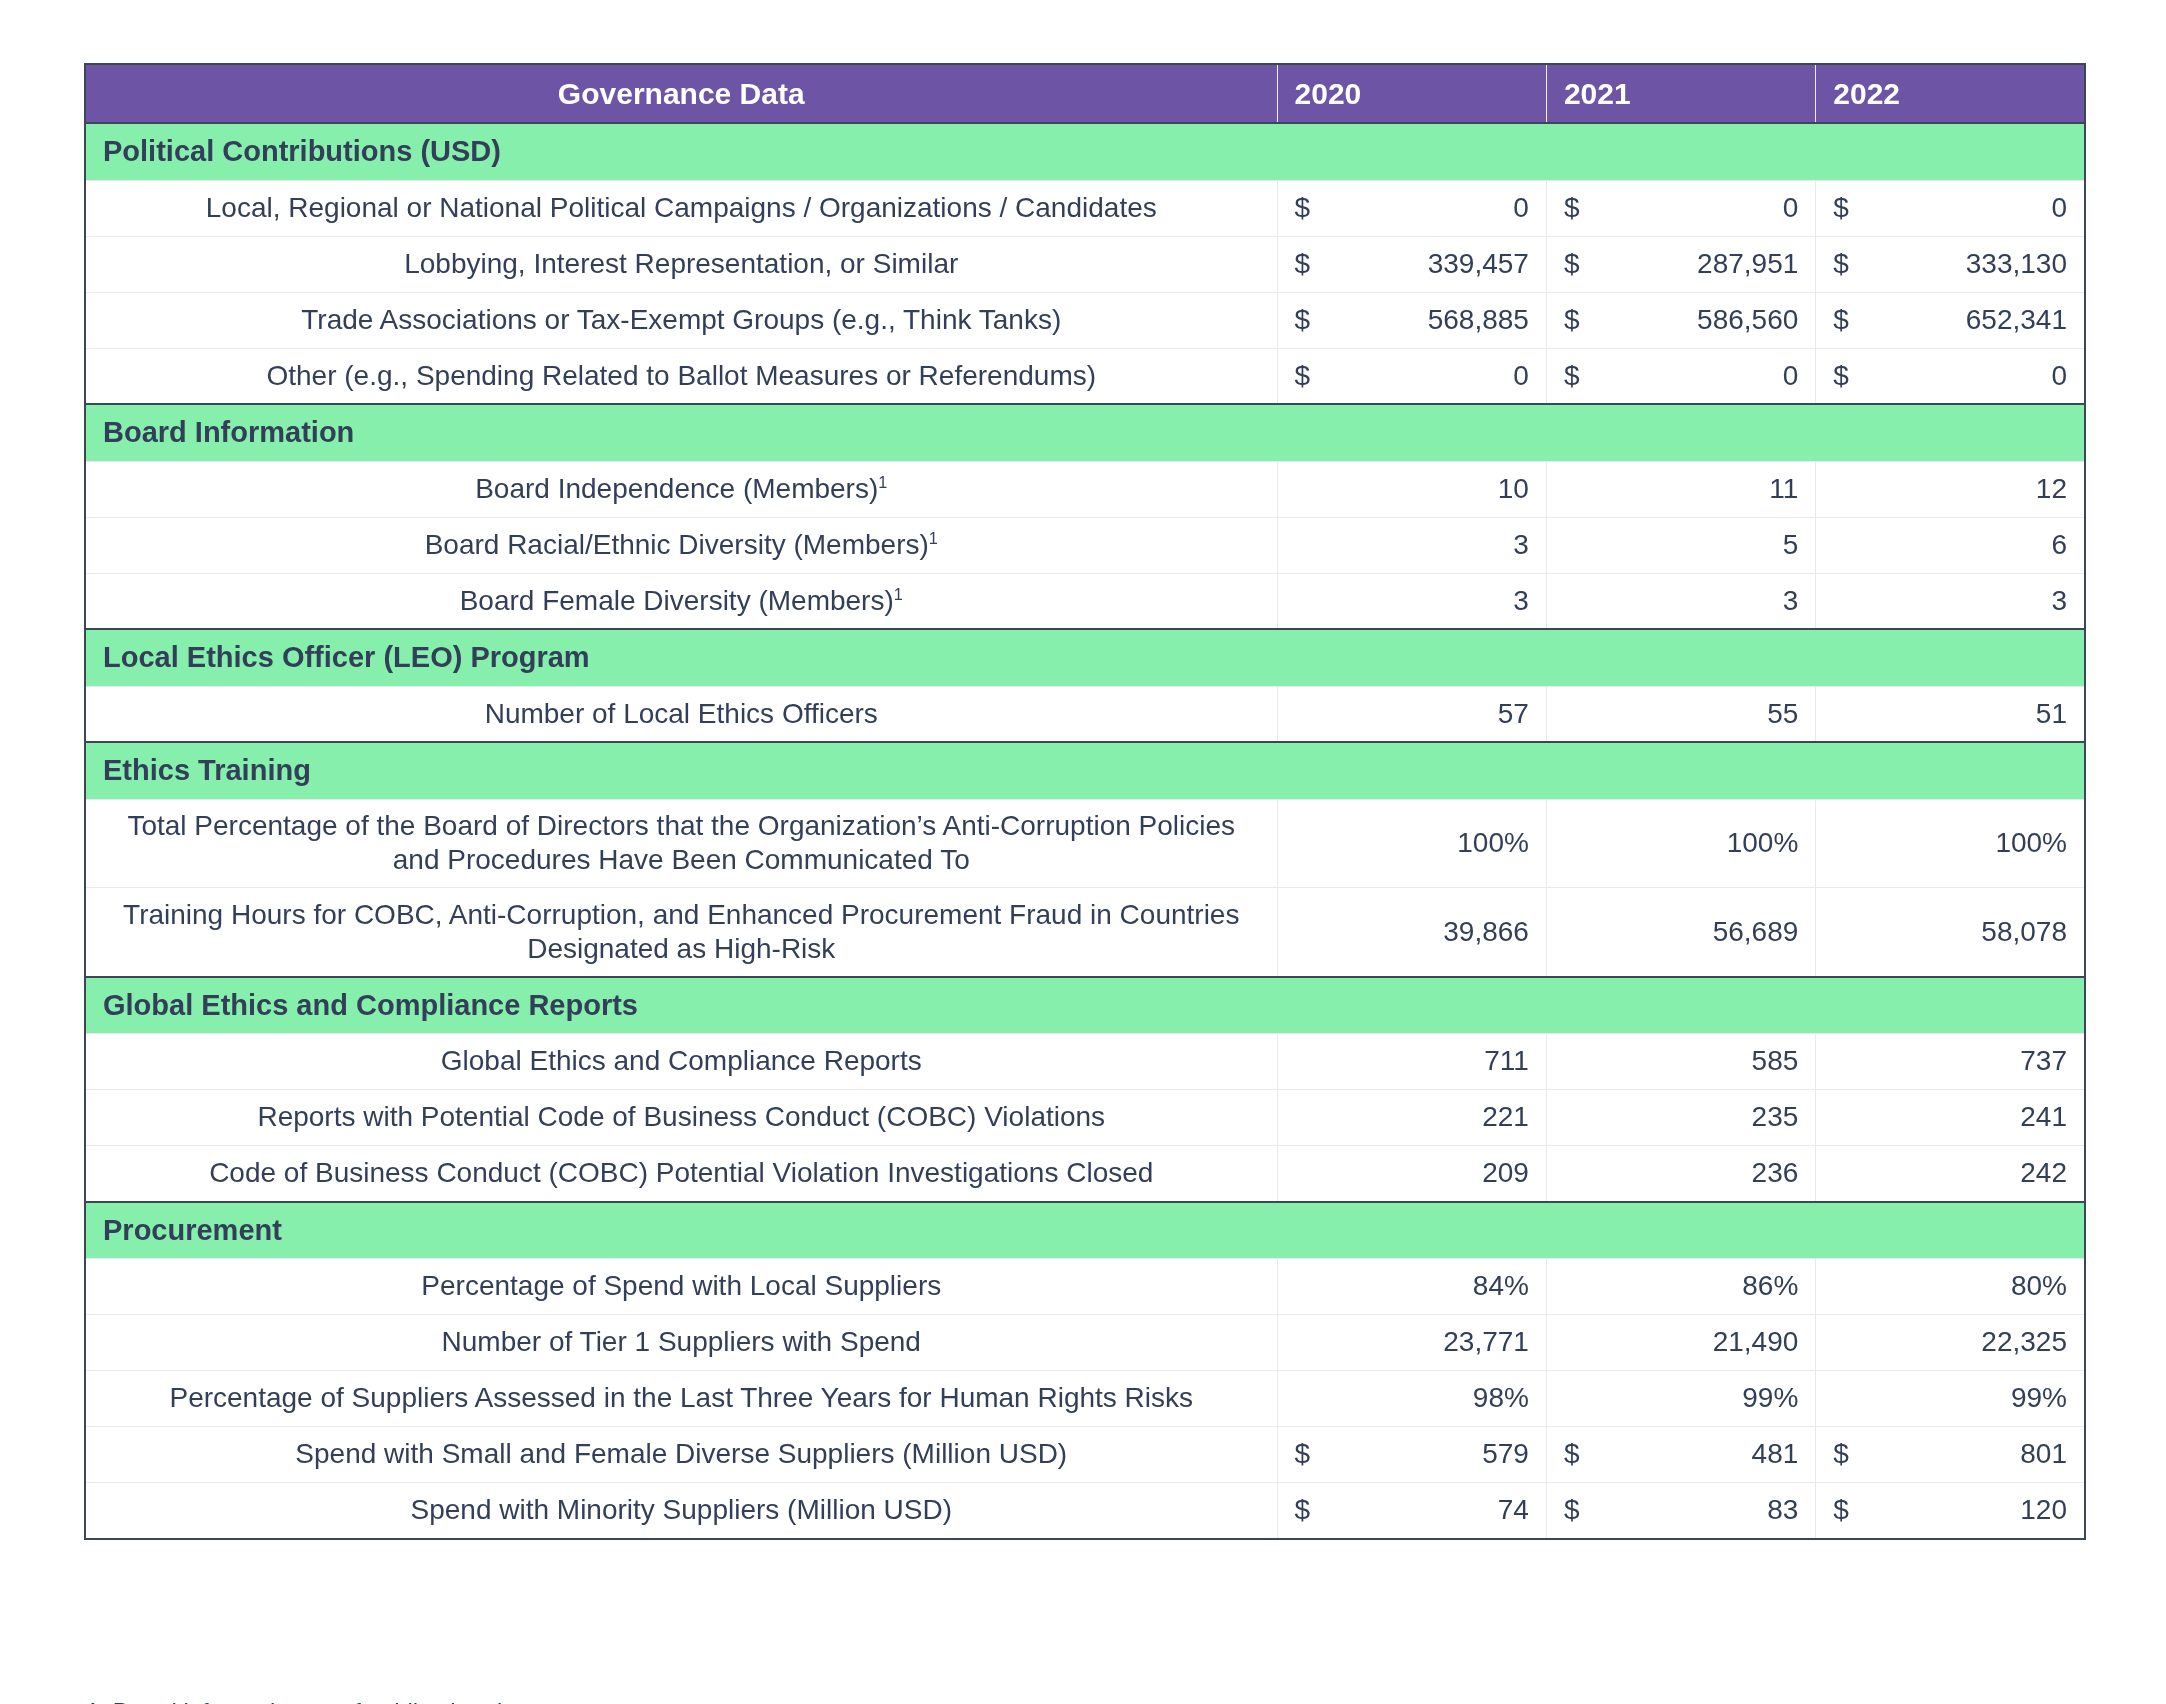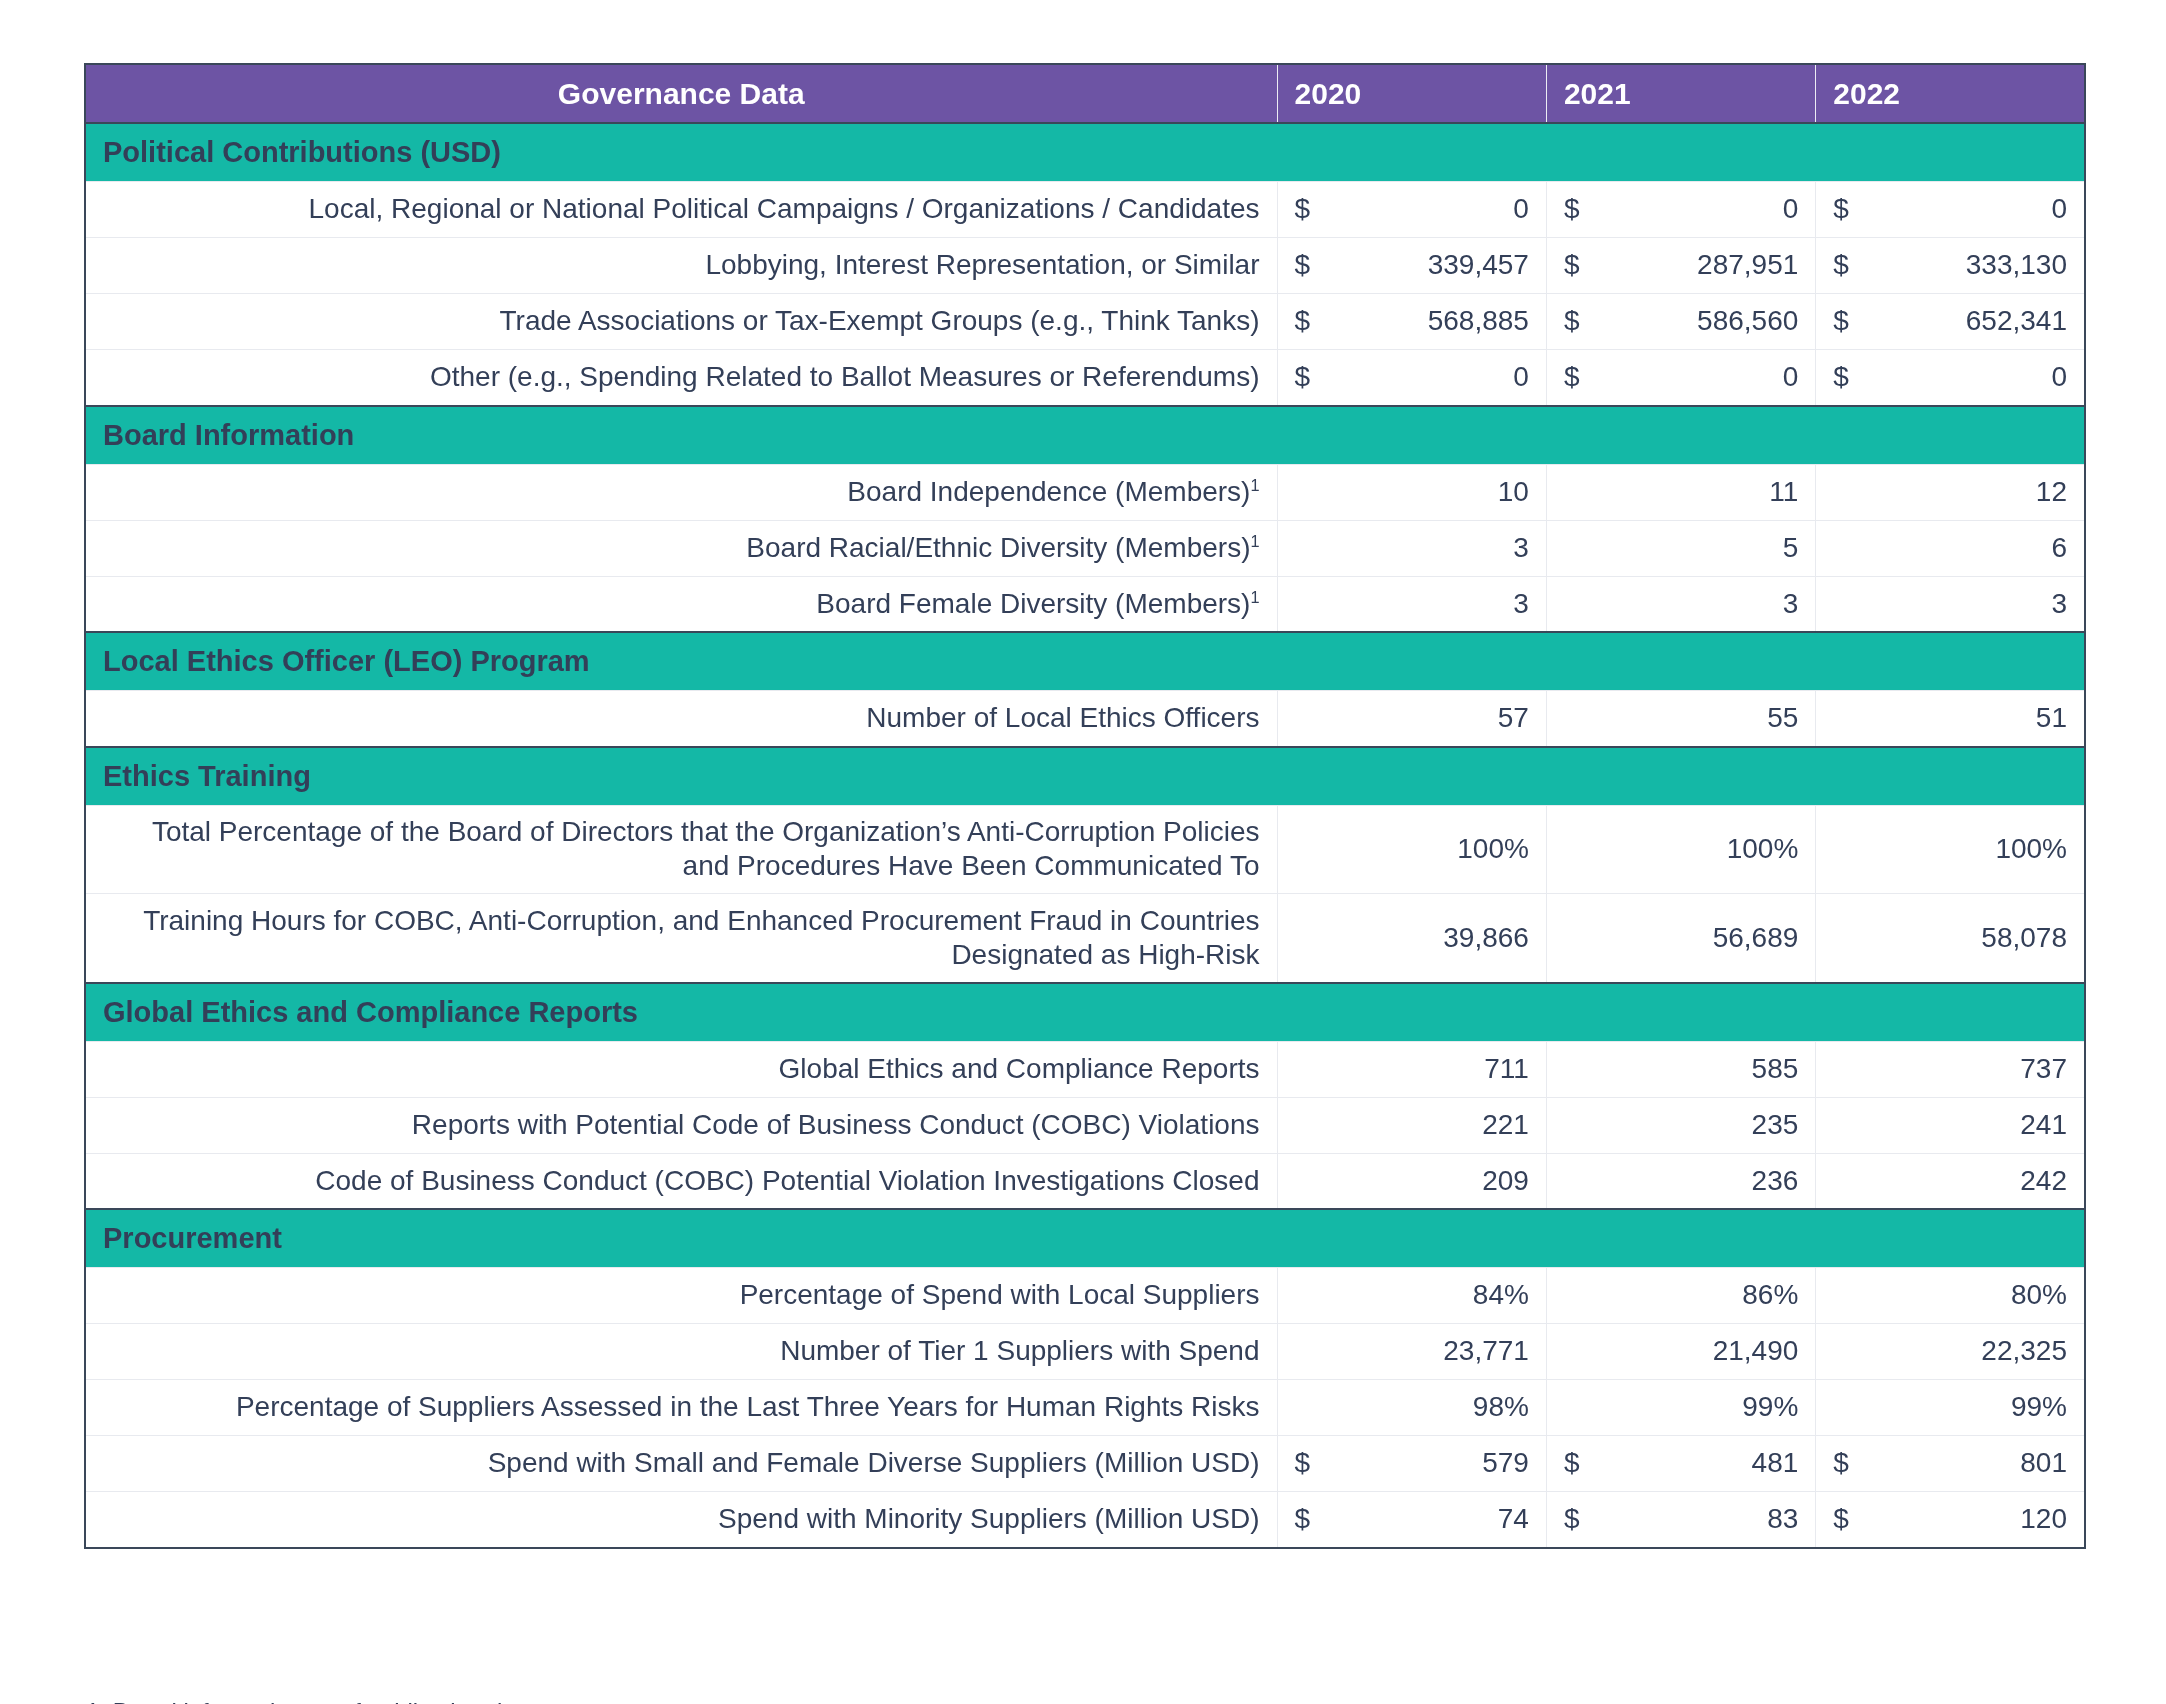"Political Contributions (USD)" tr.section-row td { background: #14b8a6 -> #86efac; padding: 12px 17px -> 5px 17px }
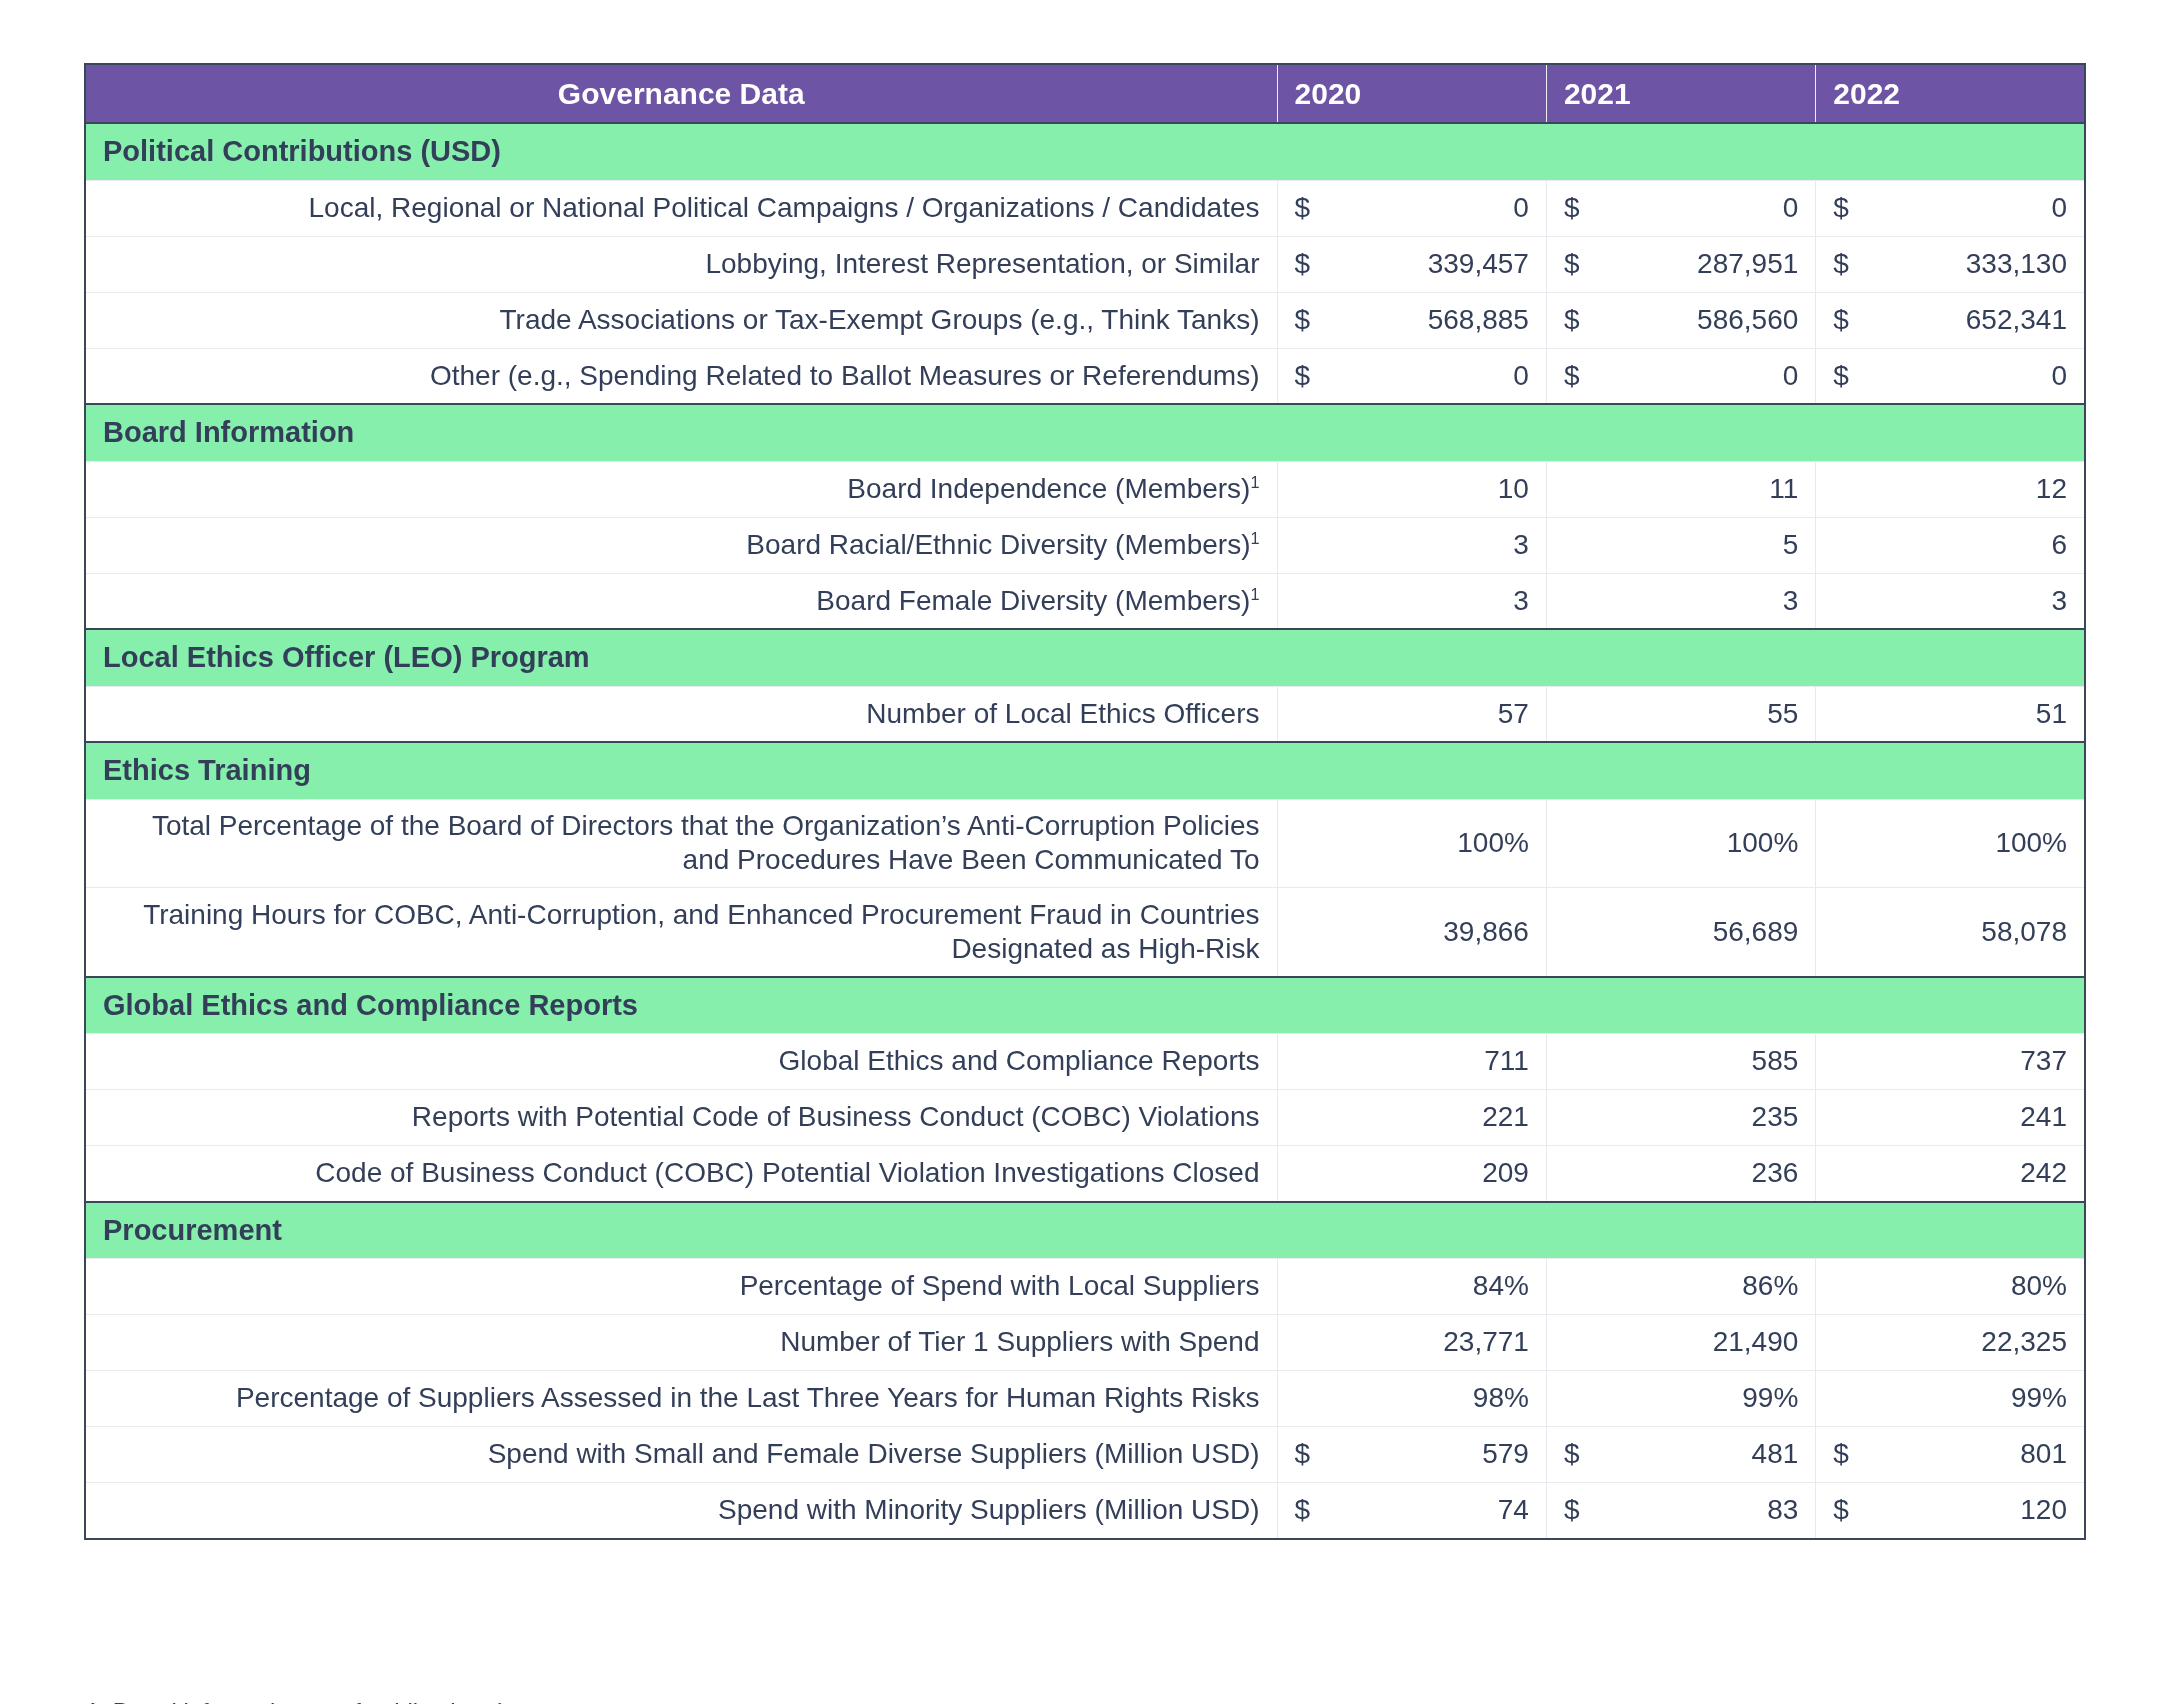"Local, Regional or National Political" td.label-cell { text-align: right -> center }
